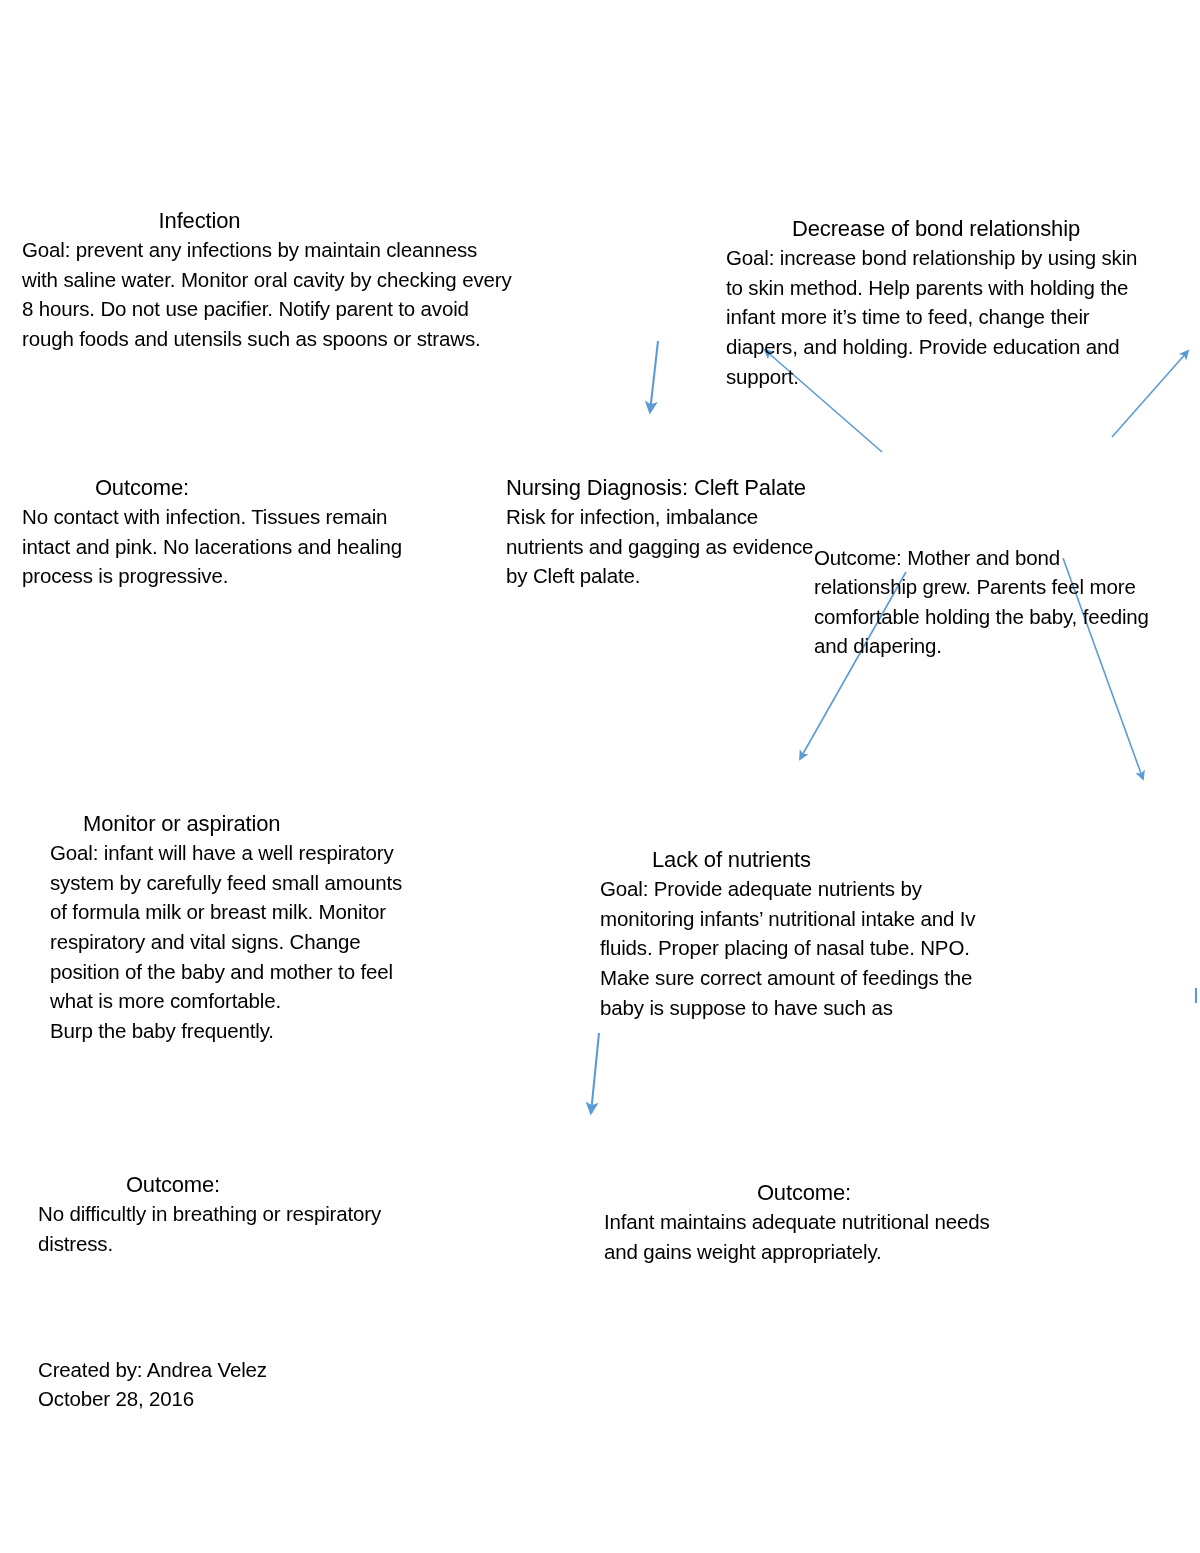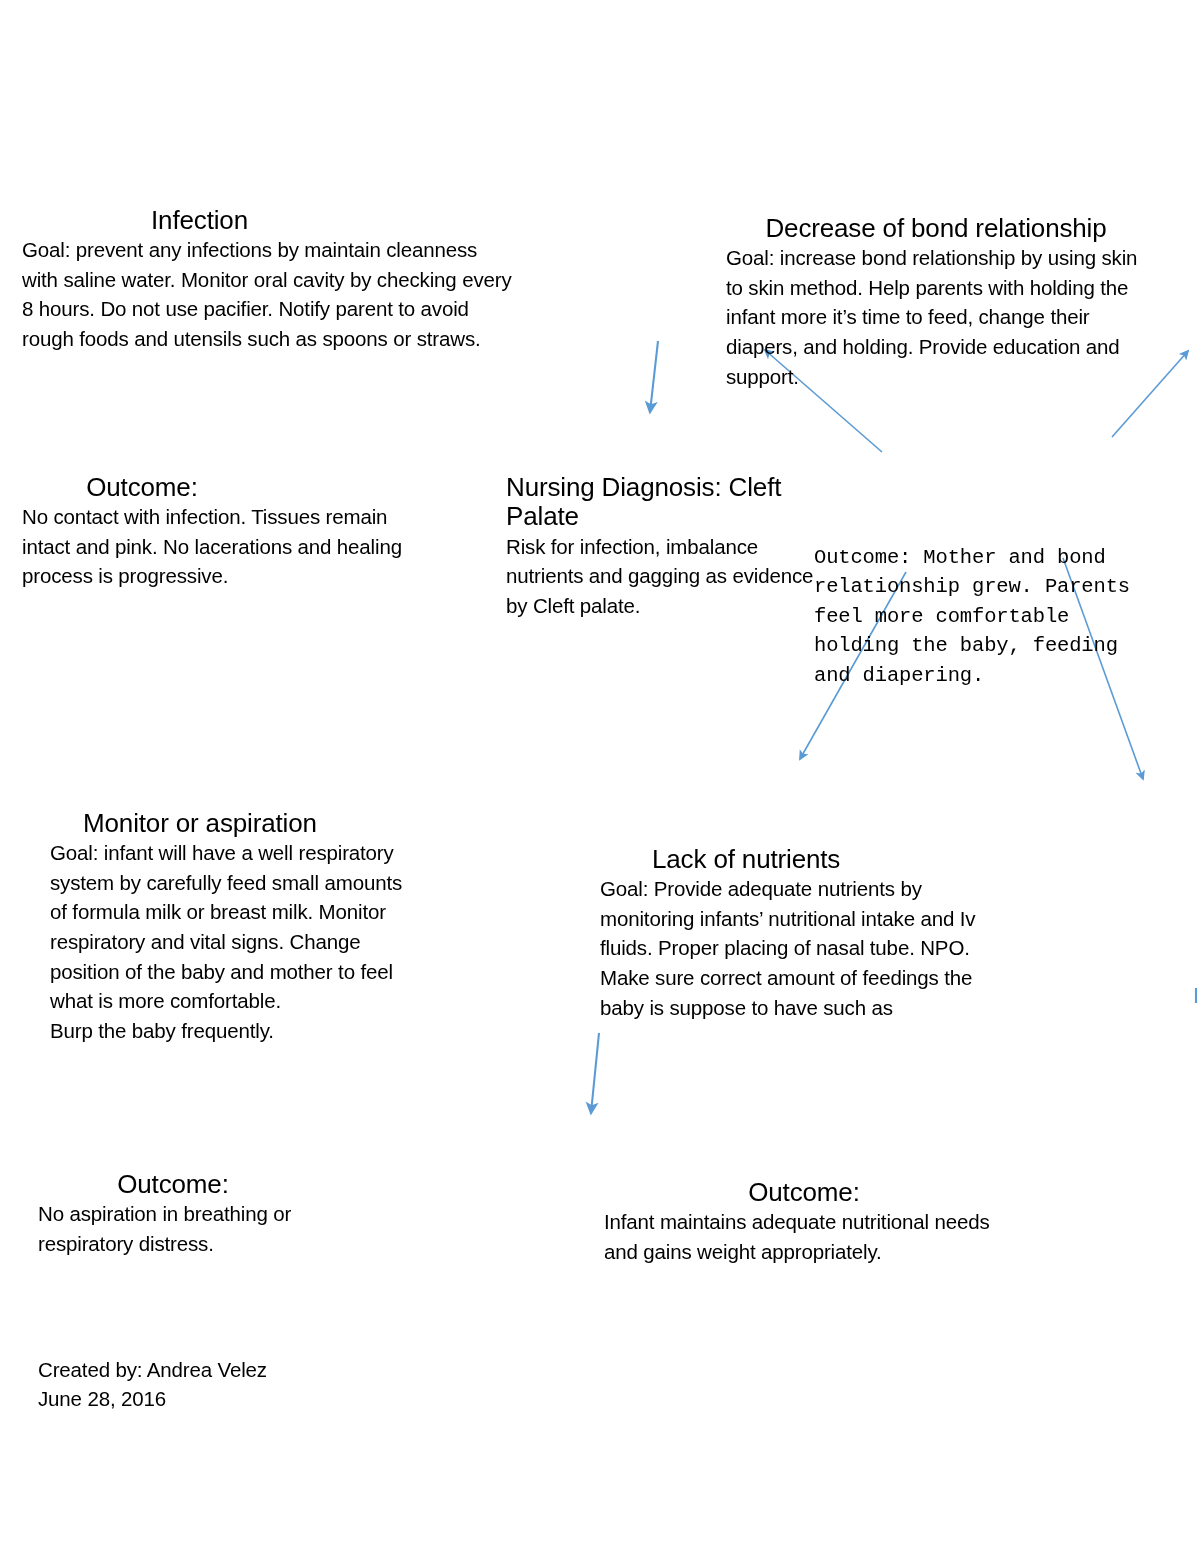"Infection" .block .heading { font-size: 26px -> 22px }
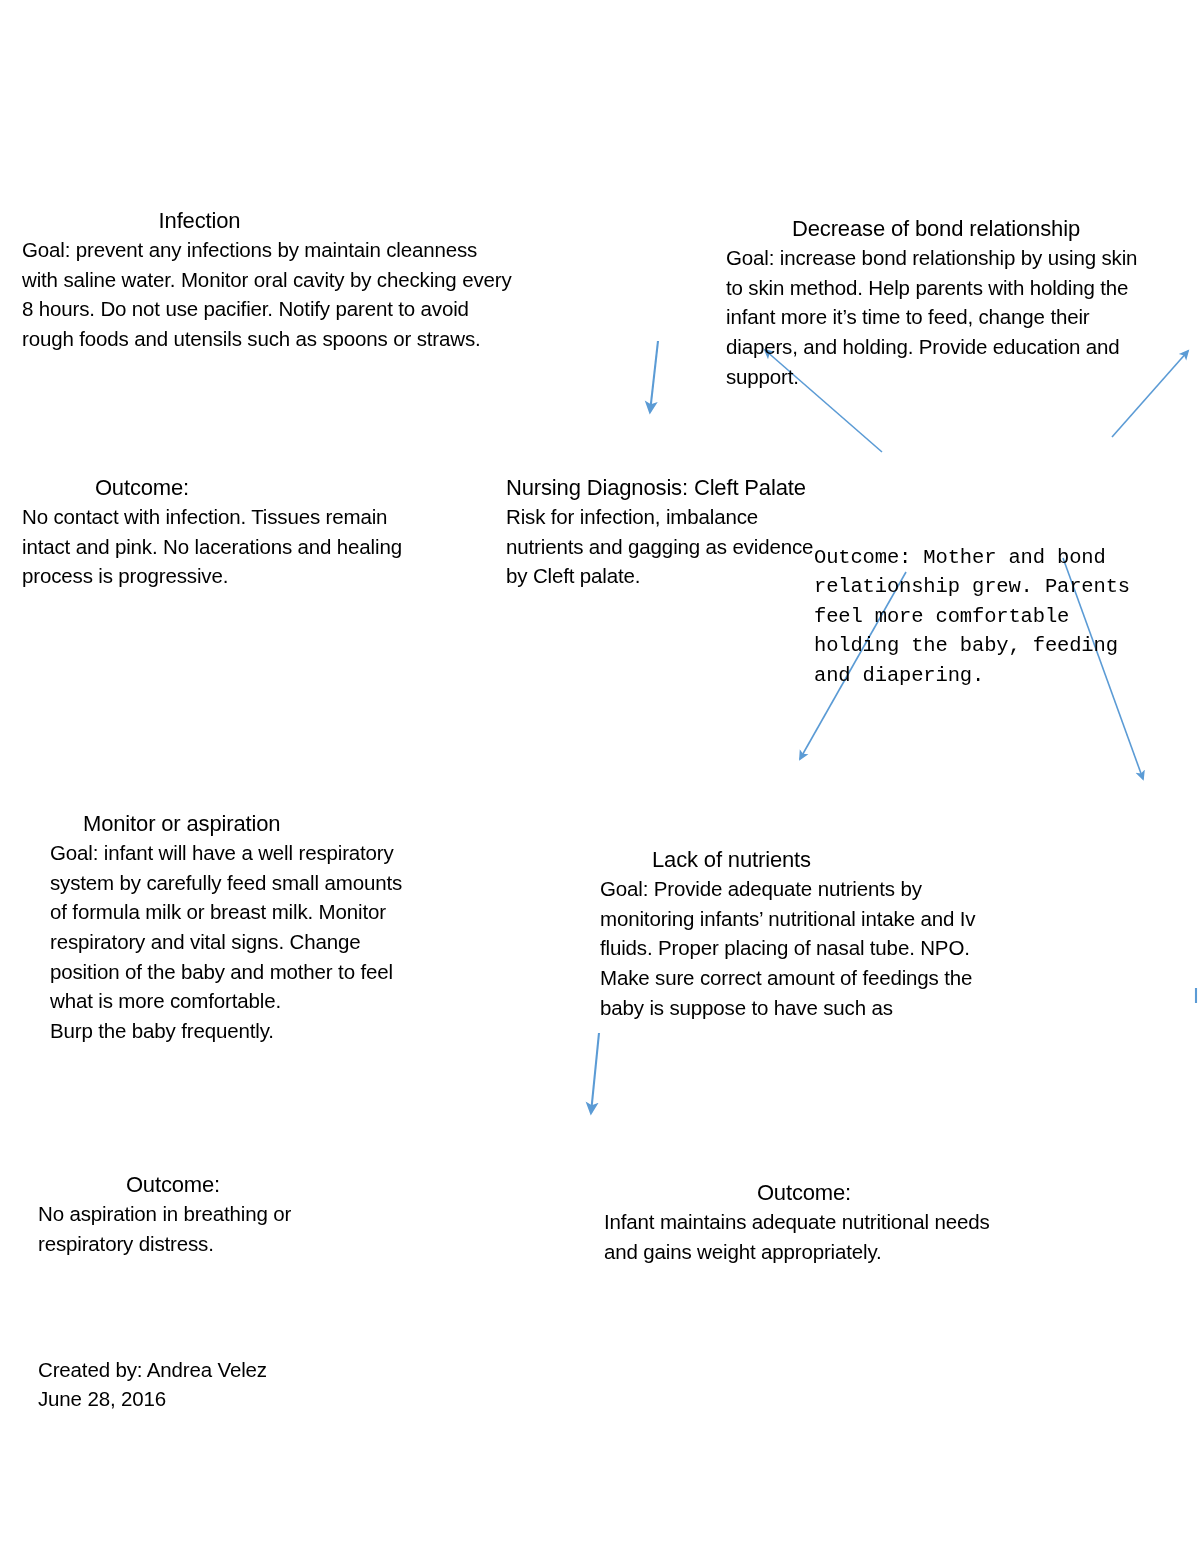"Outcome: Mother and bond relationship" #blk-outcome-bond { font-family: Liberation Mono, monospace -> none }
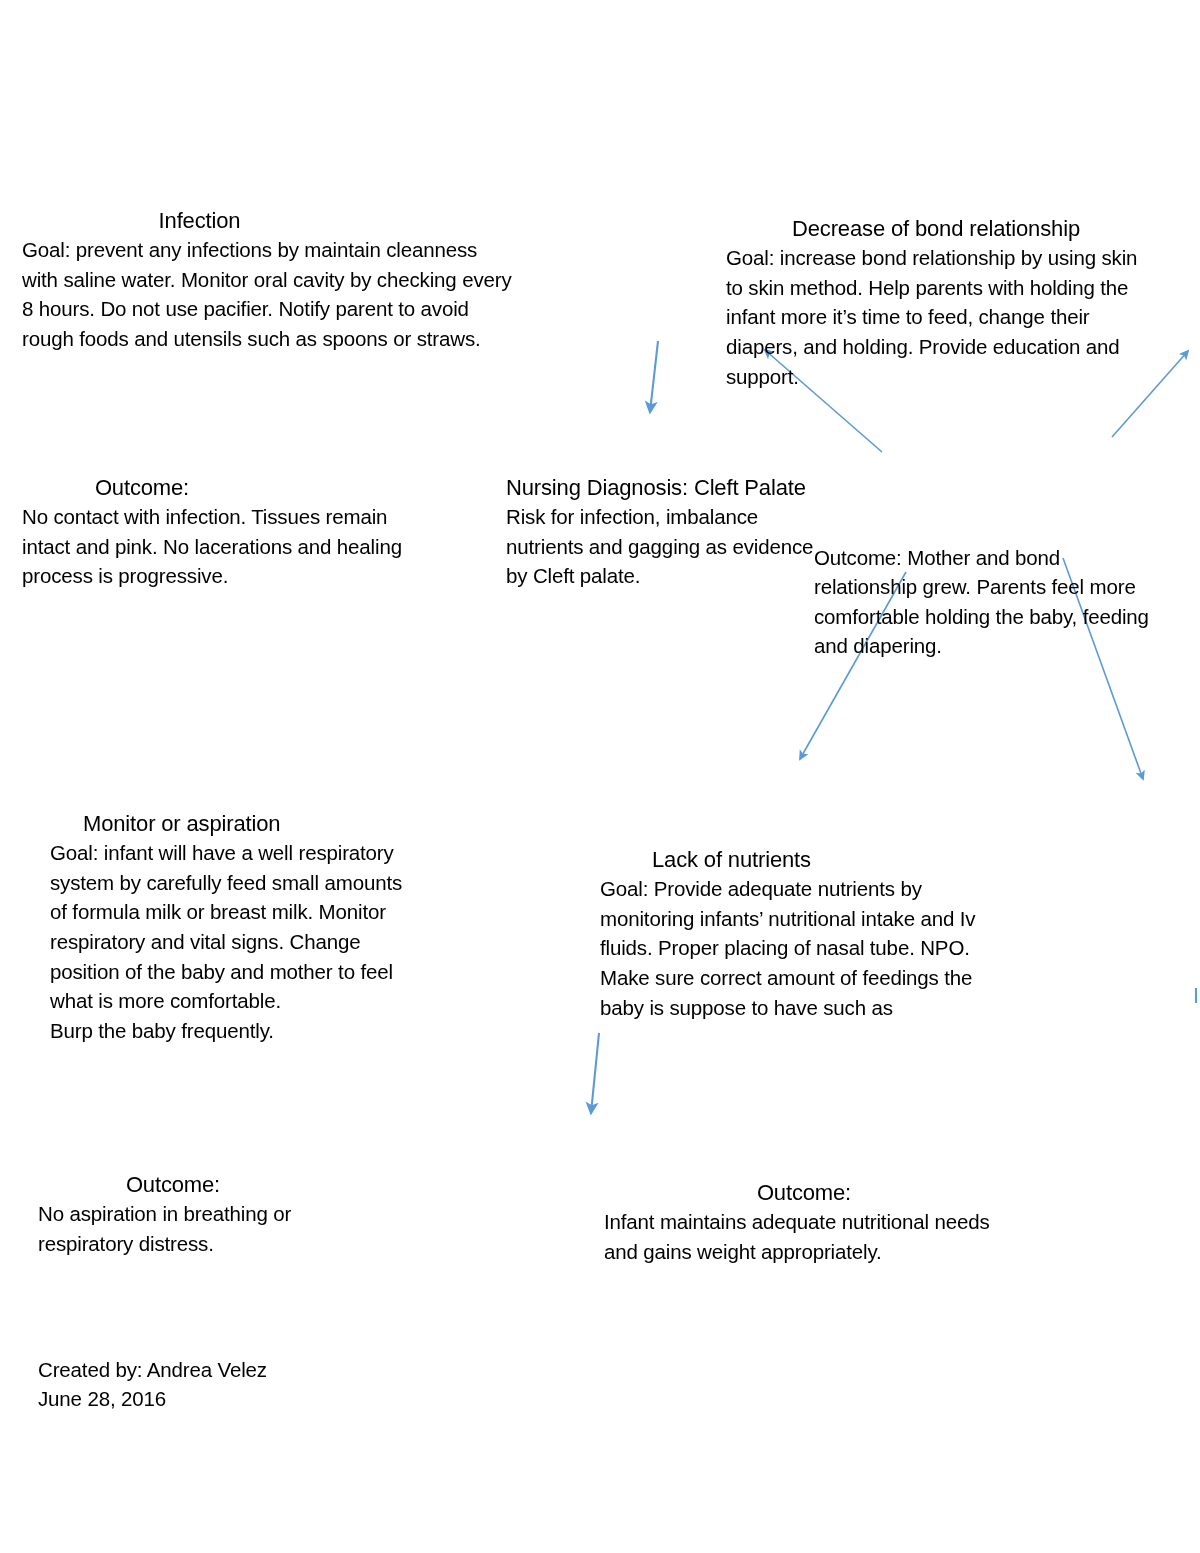"No aspiration in breathing or" span { text: aspiration -> difficultly }
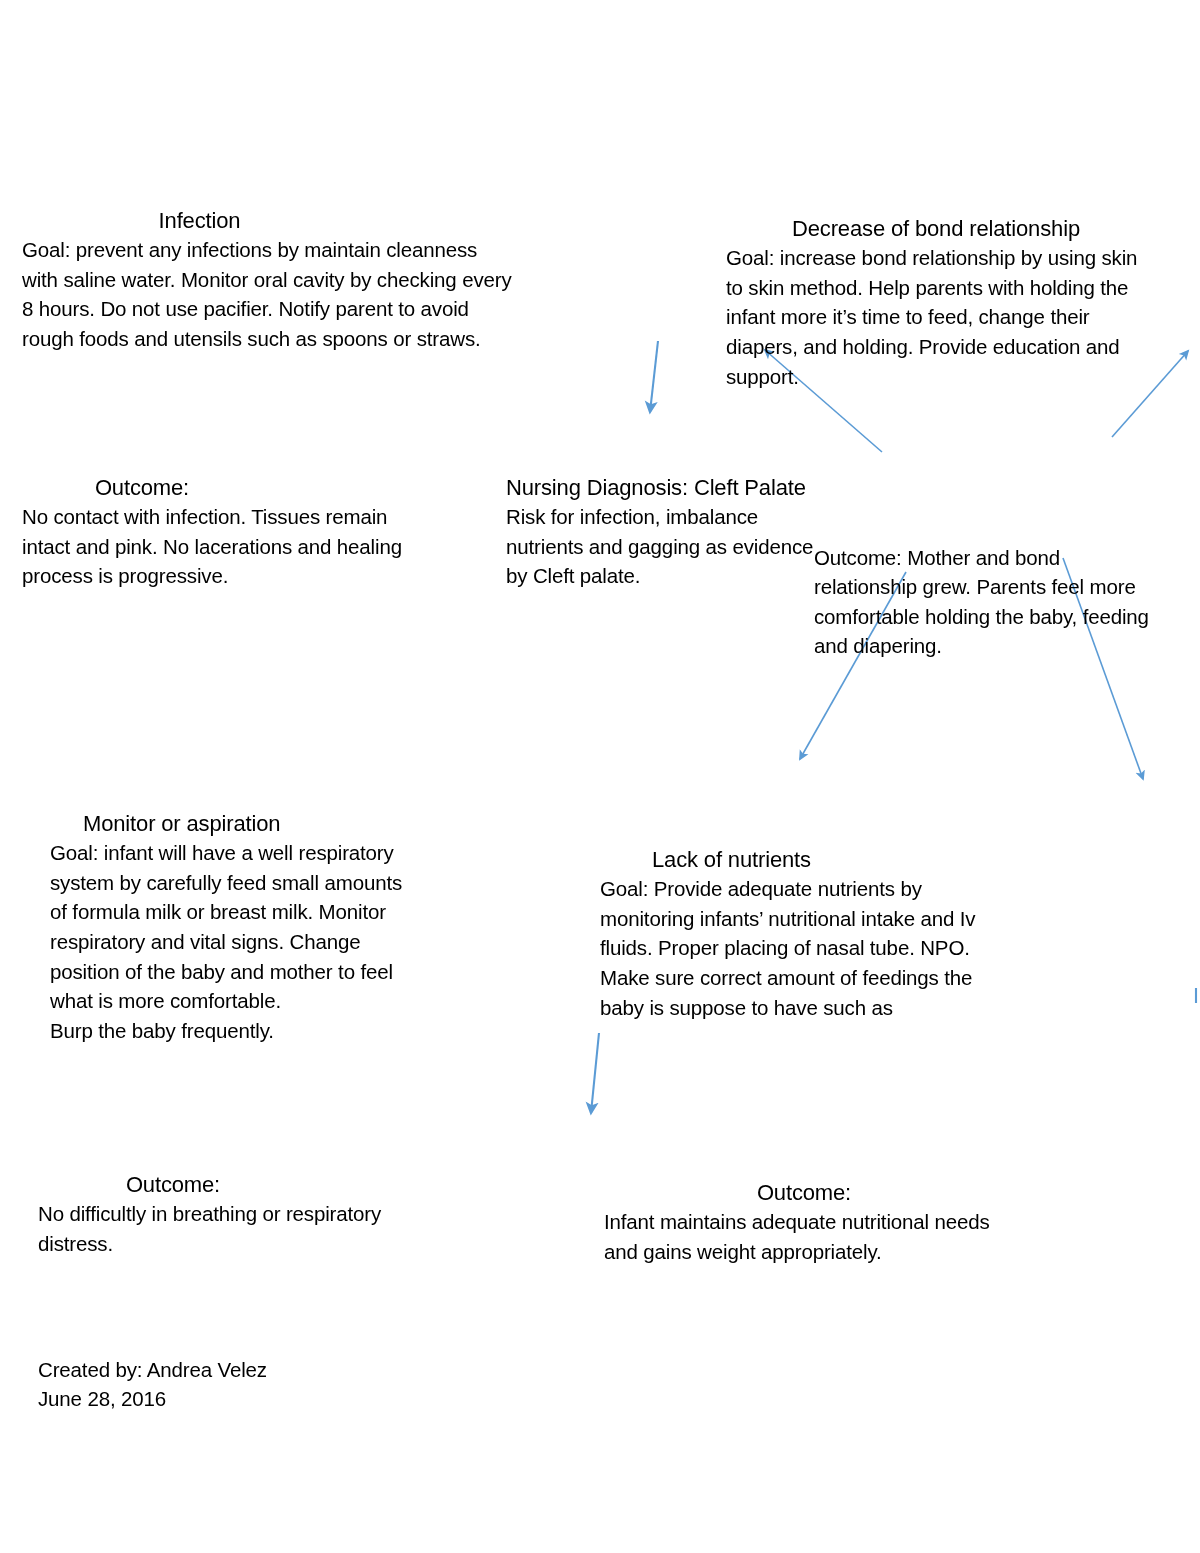"Created by: Andrea Velez" span { text: June -> October }
